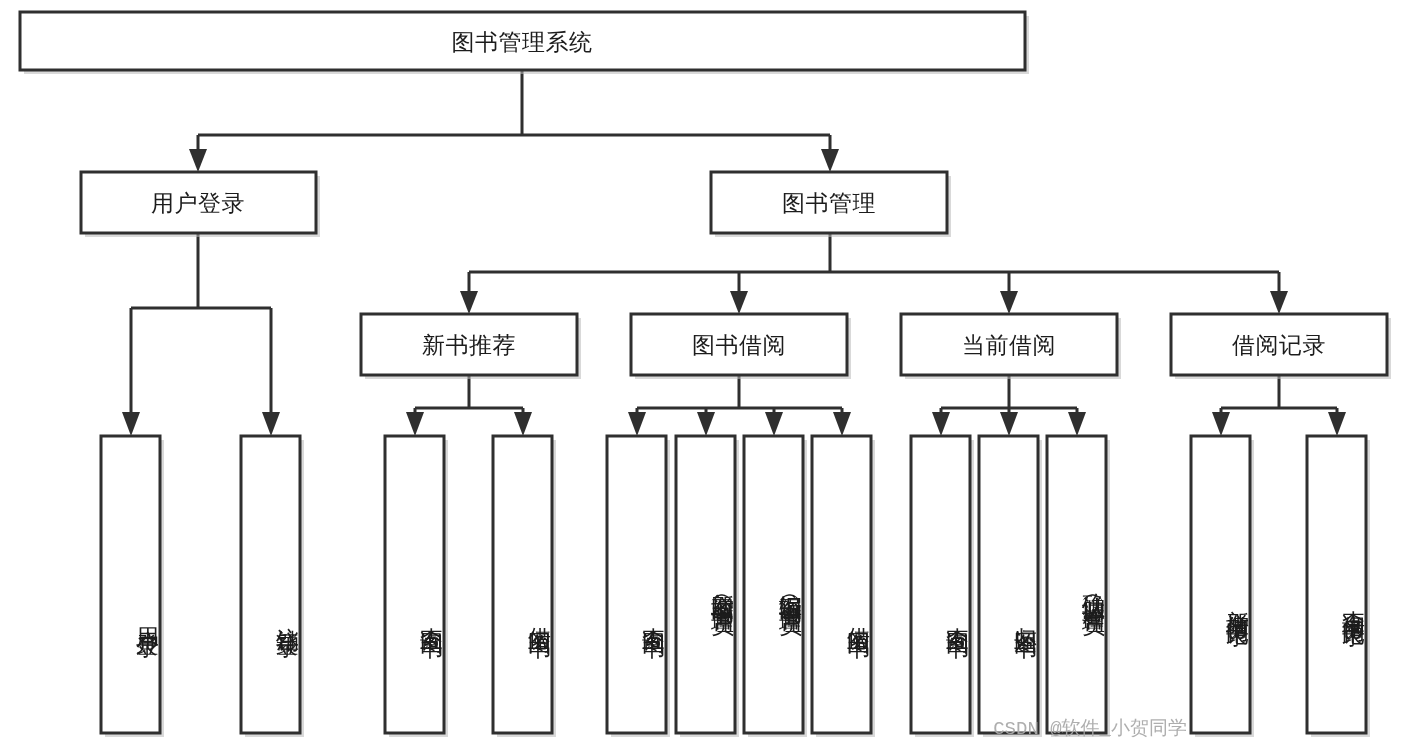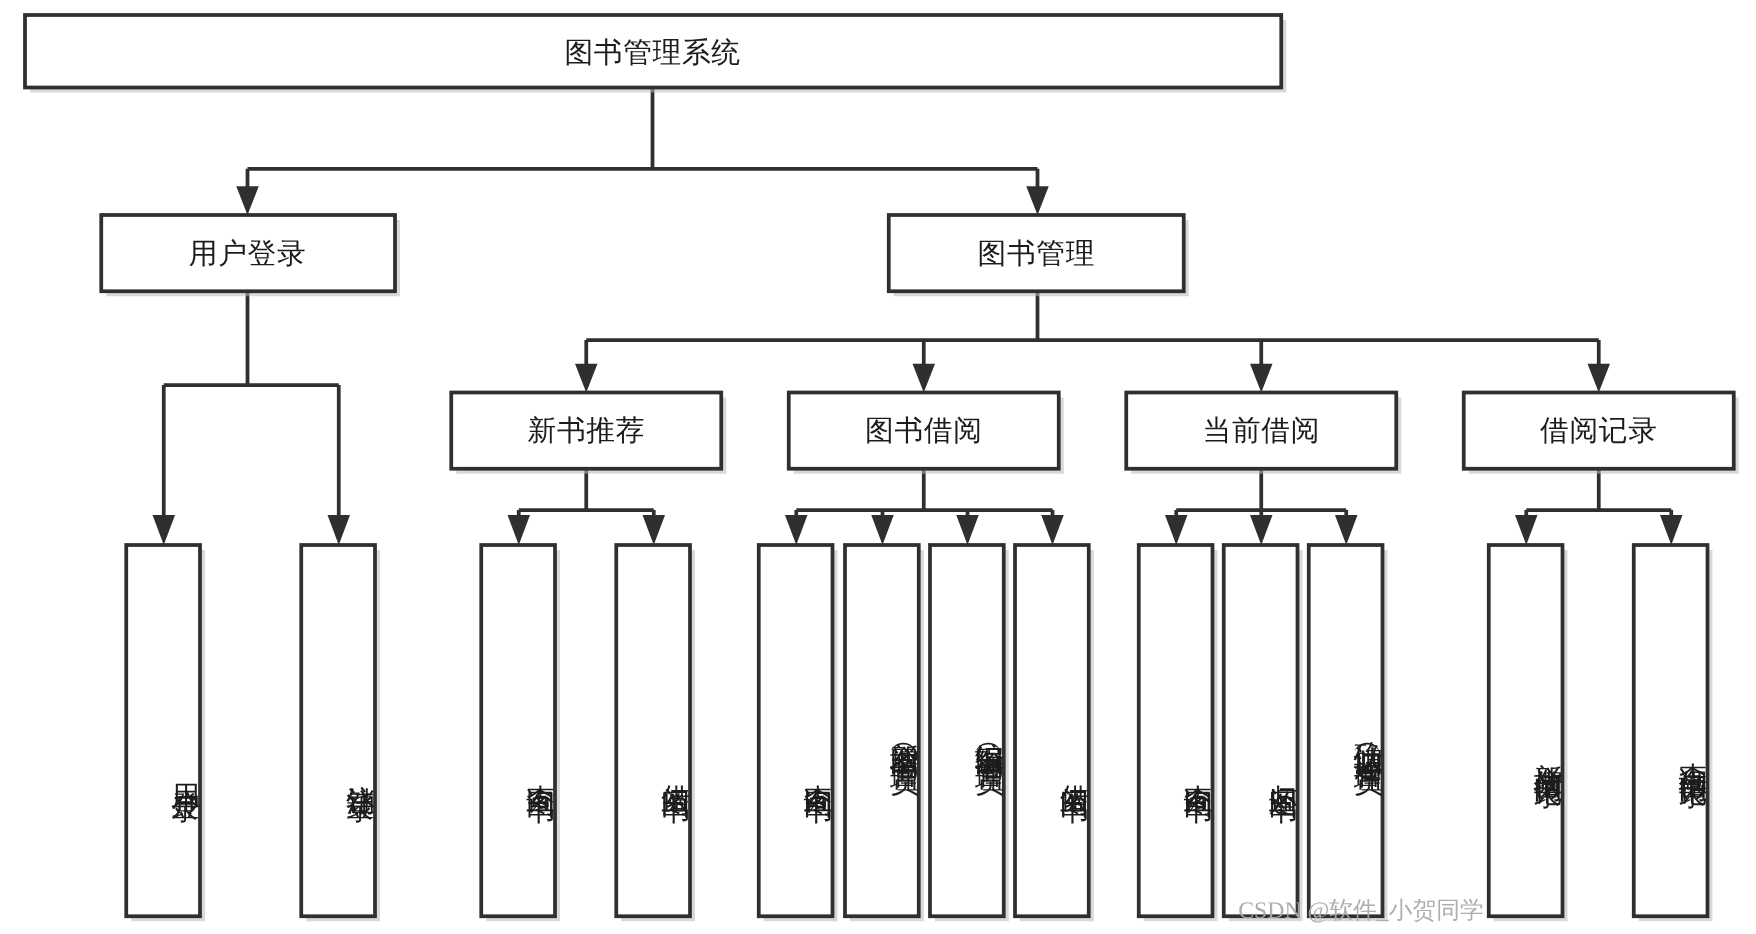"CSDN @软件_小贺同学" .watermark { font-family: Liberation Serif, serif -> Liberation Mono, monospace }
